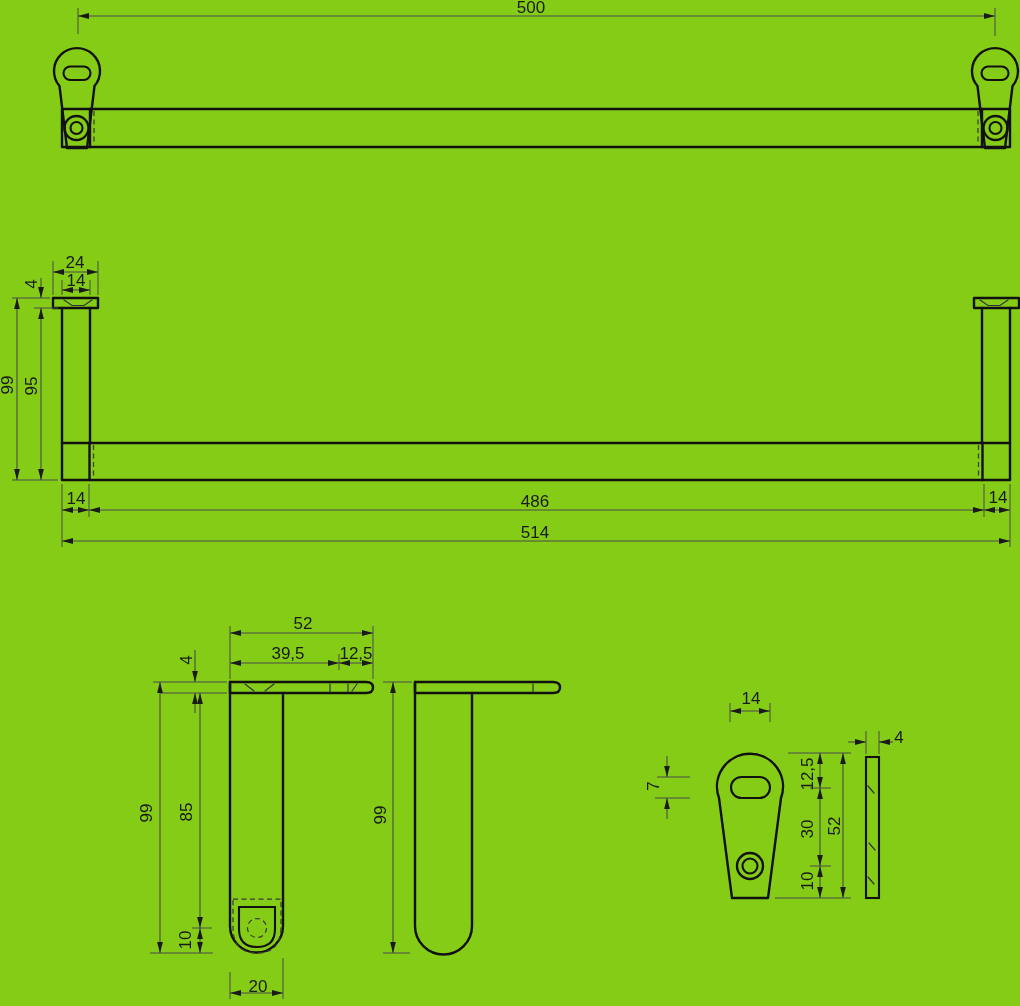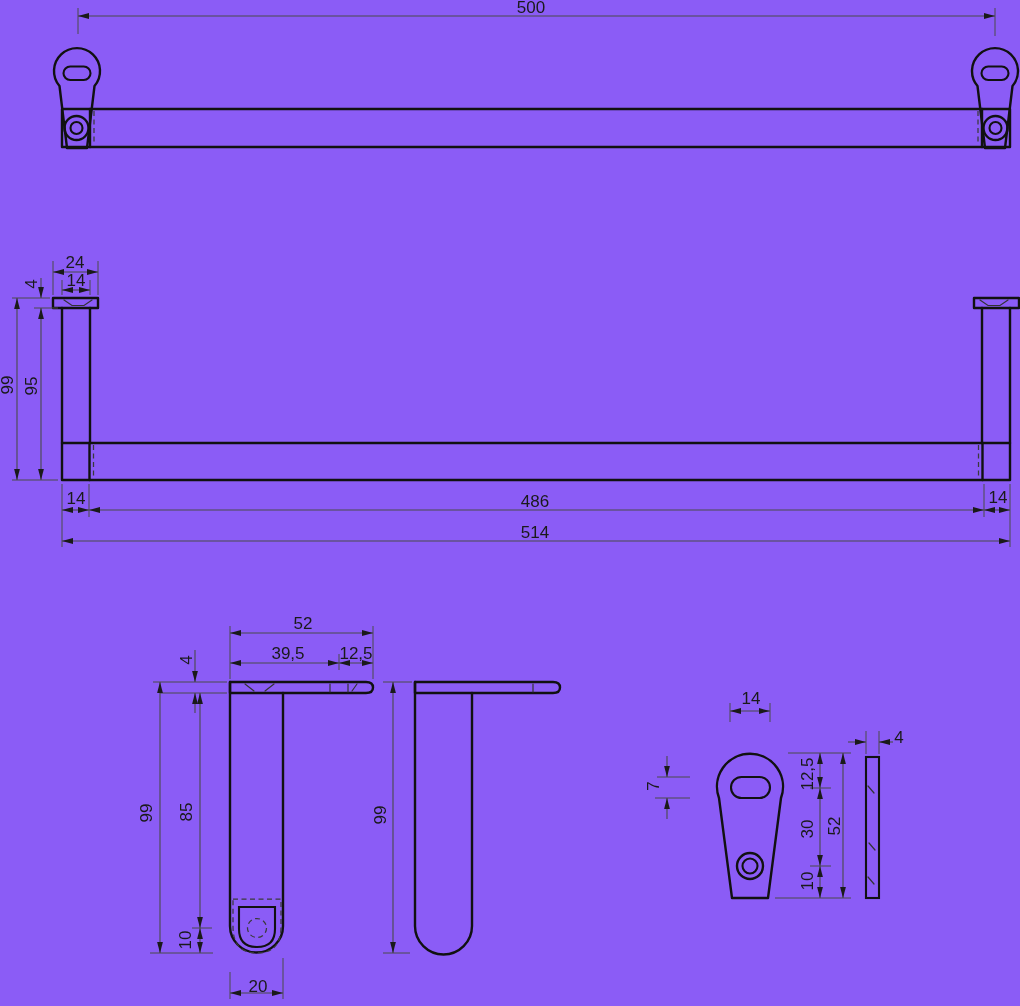"500" .frame { background: #8b5cf6 -> #84cc16 }
